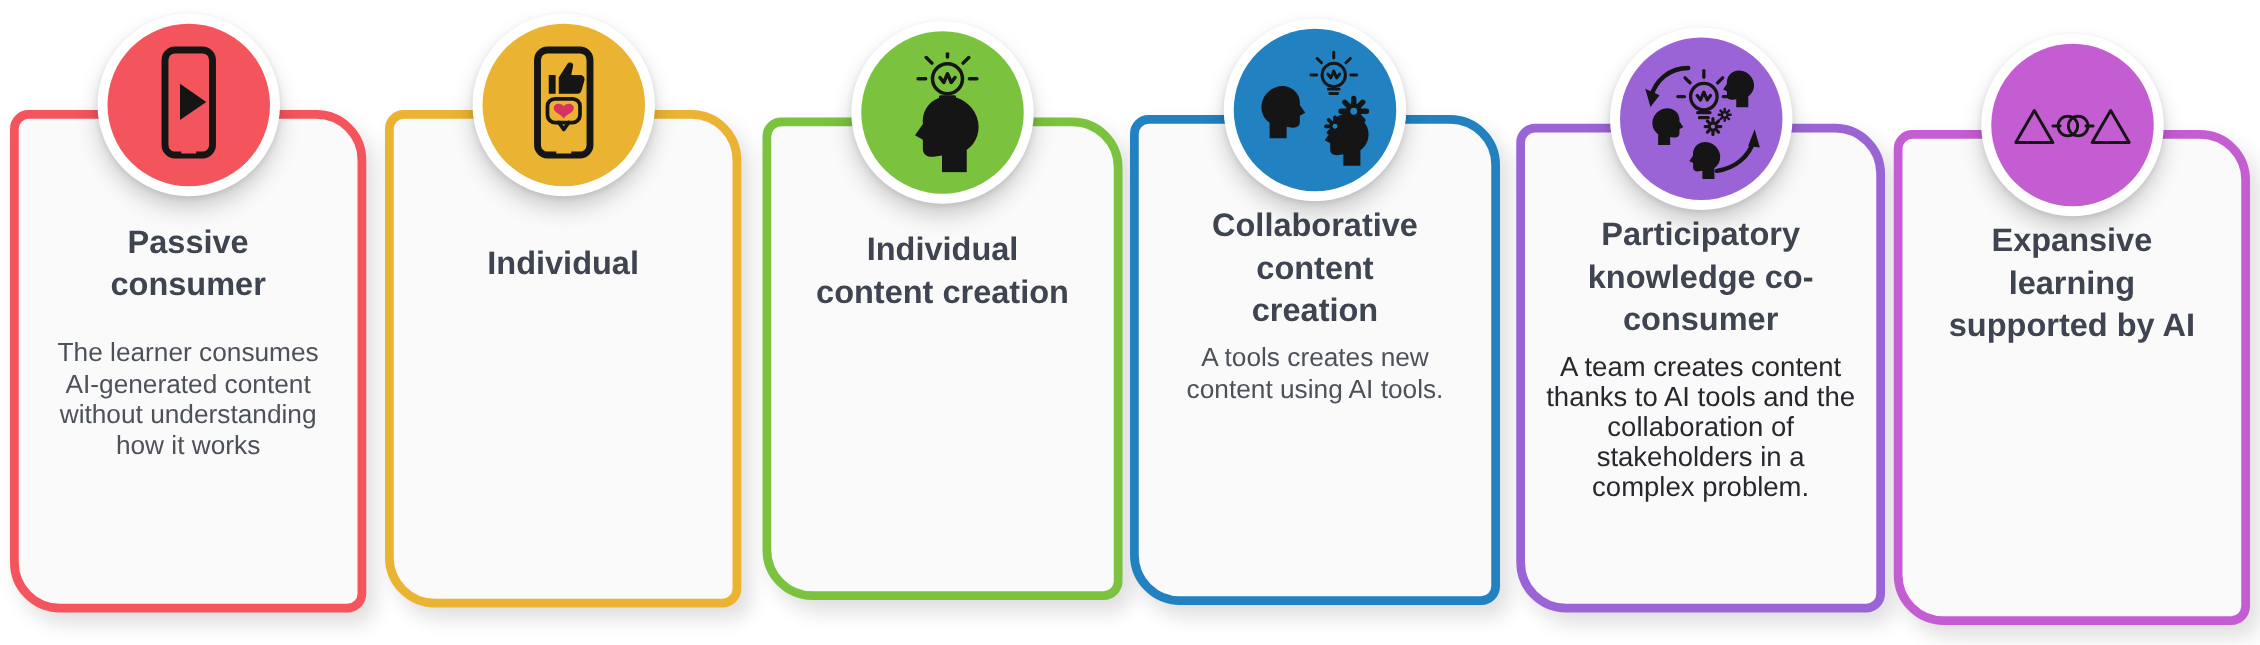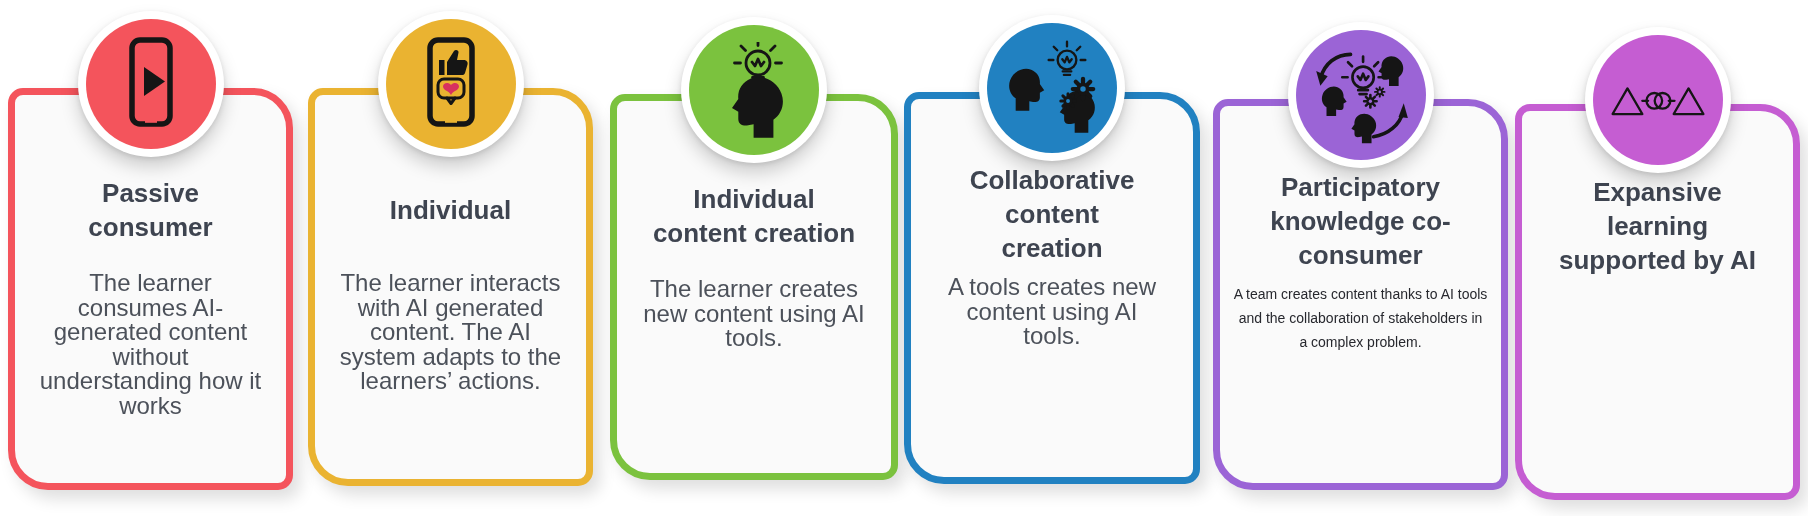"The learner consumes AI-generated" .desc { font-size: 24px -> 21px }
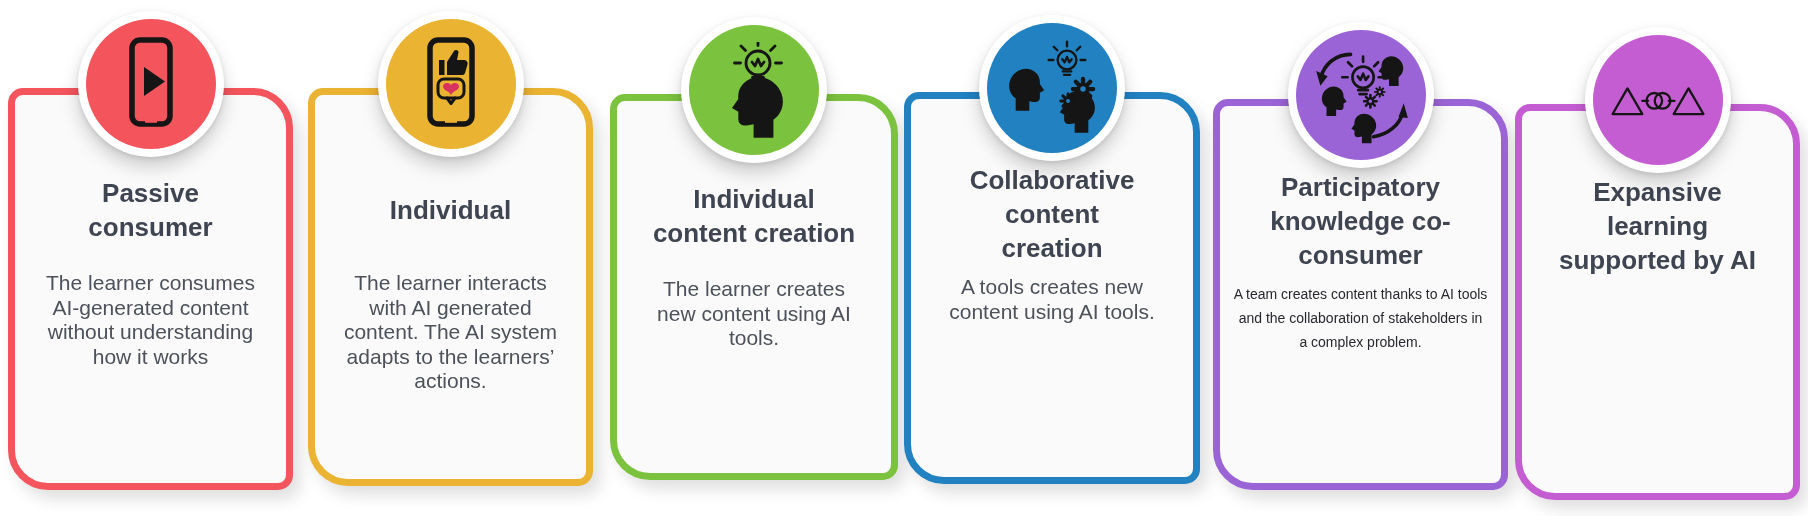"The learner interacts with AI" p.desc { html: <p>The learner interacts with AI generated content. The AI system adapts to the learners’ actions.</p> -> none }
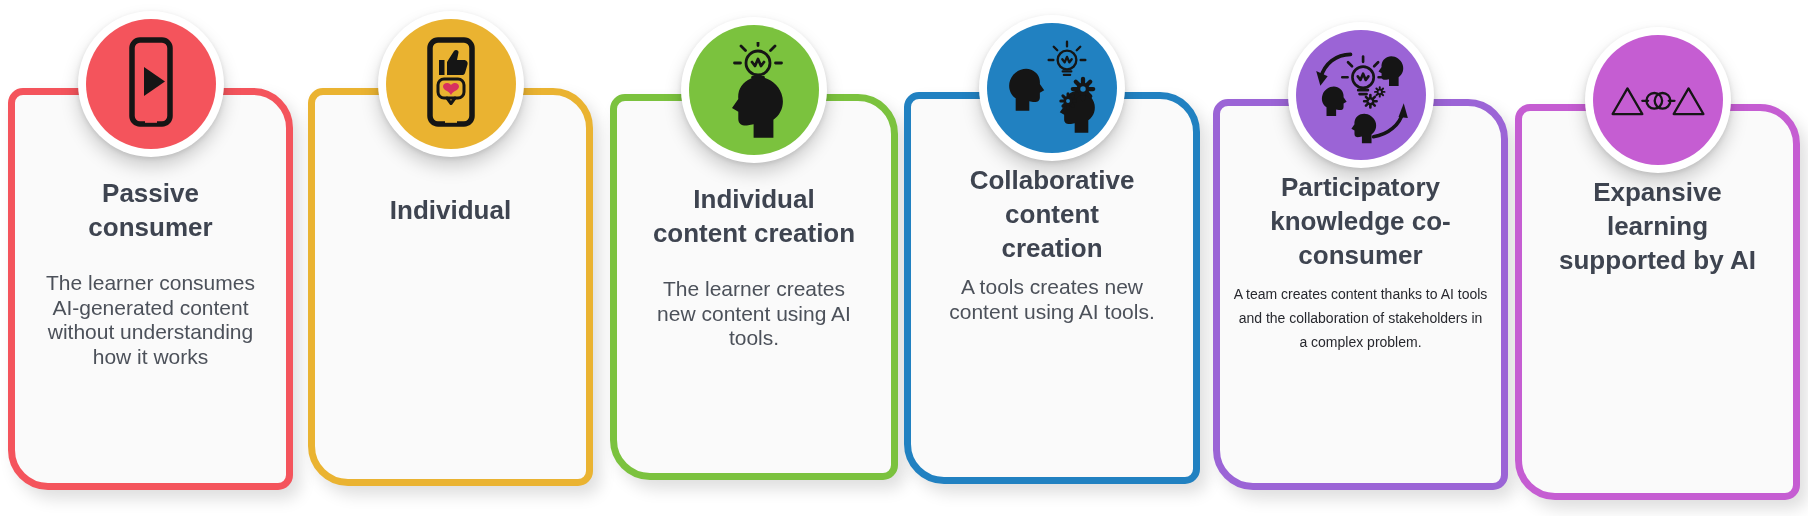"The learner creates new content" p.desc { html: <p>The learner creates new content using AI tools.</p> -> none }
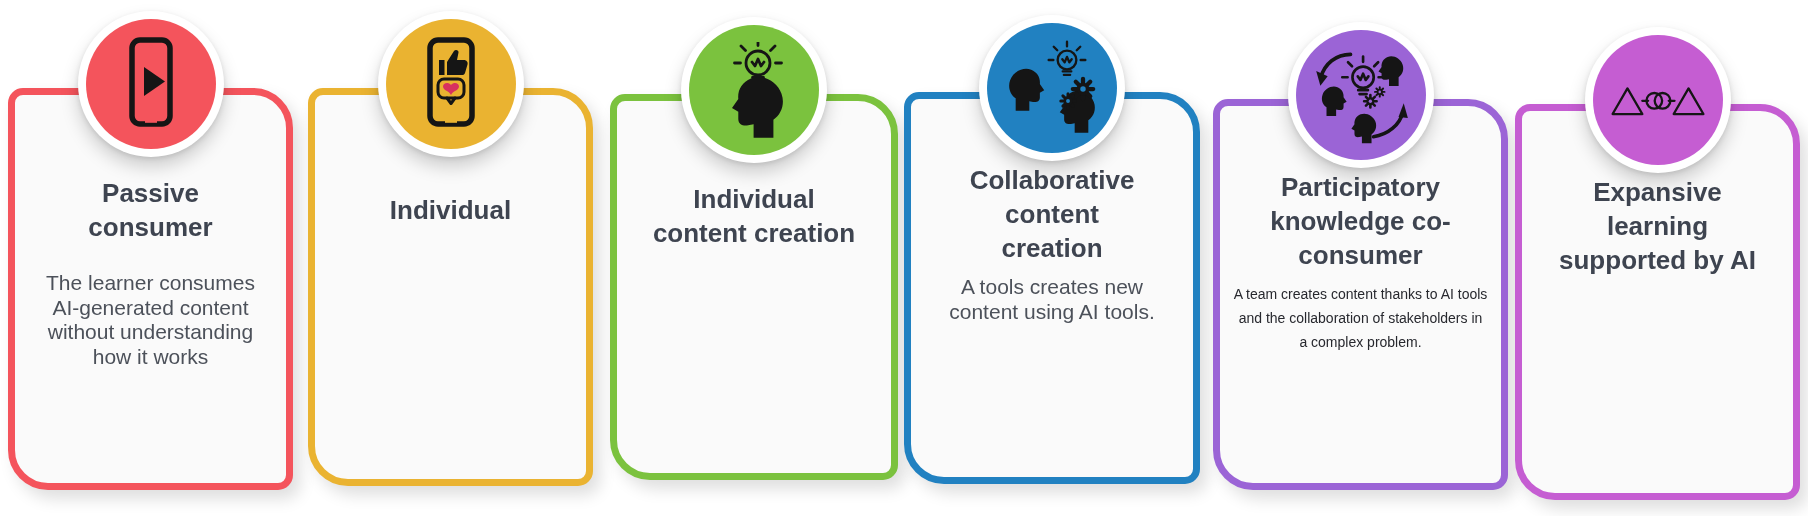"A team creates content thanks" .c5 .desc,.c6 .desc { font-size: 14px -> 22px }
